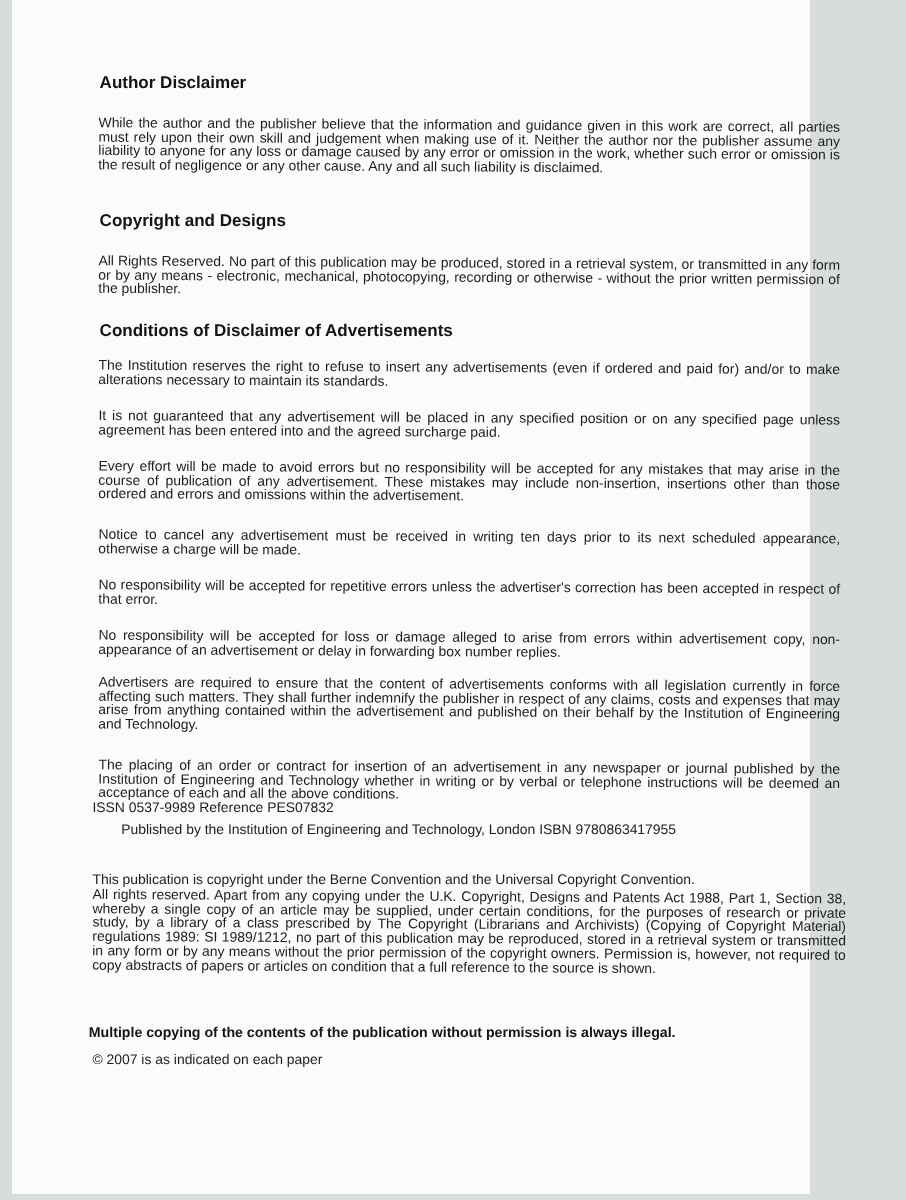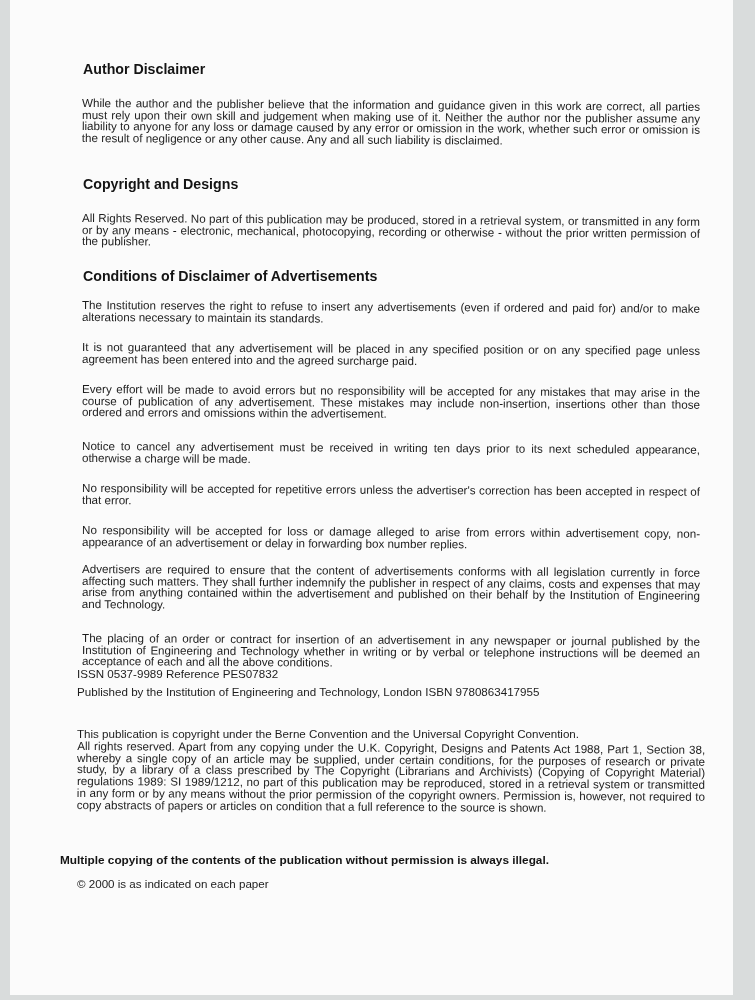"Author Disclaimer" .page { width: 723px -> 665px }
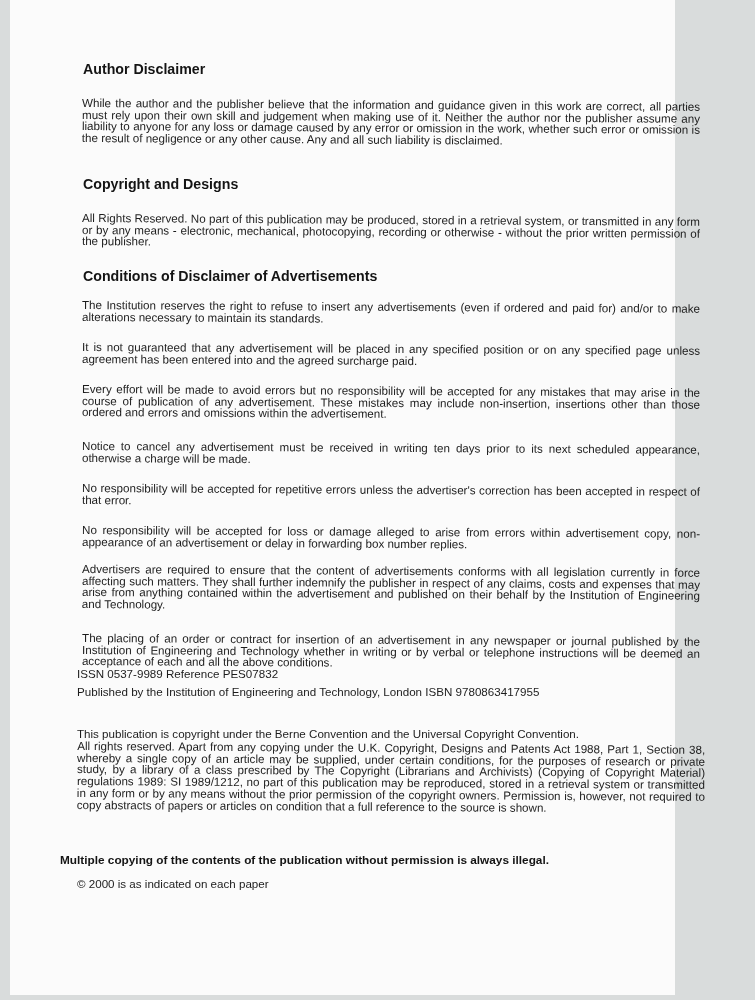"Published by the Institution of" div.plain-line { margin-left: none -> 24px }
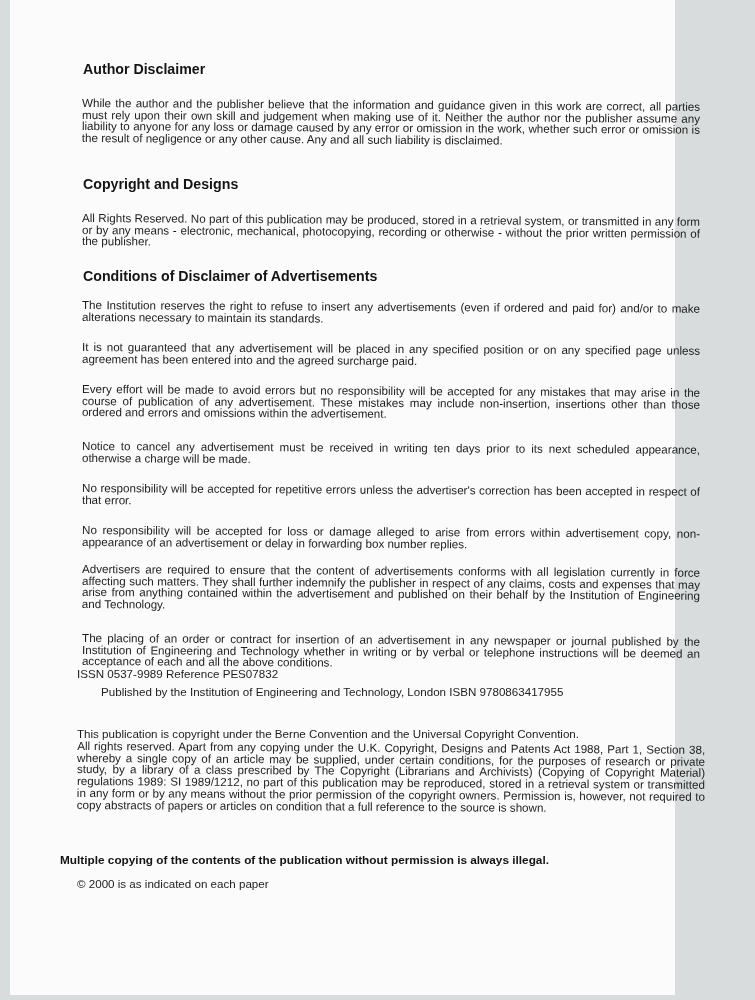"Multiple copying of the contents" .bold-line { left: 50px -> 64px }
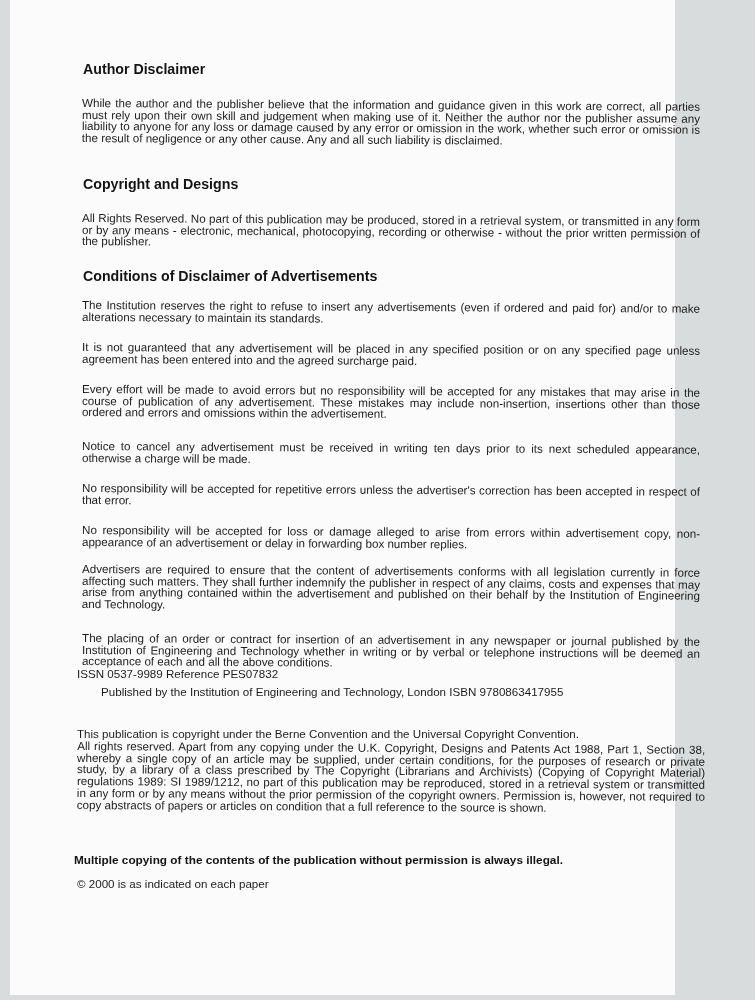"© 2000 is as indicated" div.plain-line { text: 2000 -> 2007 }
